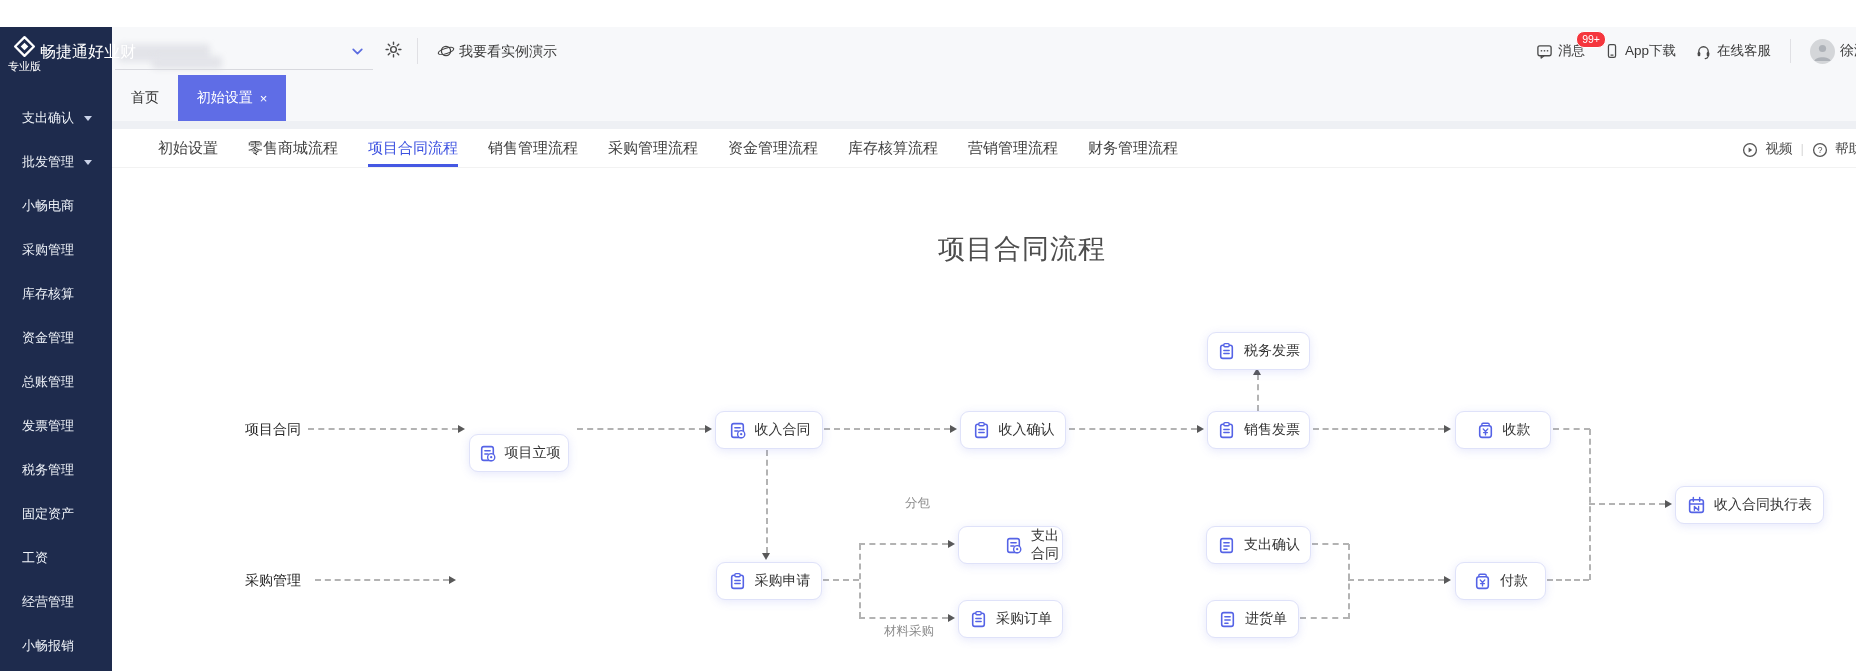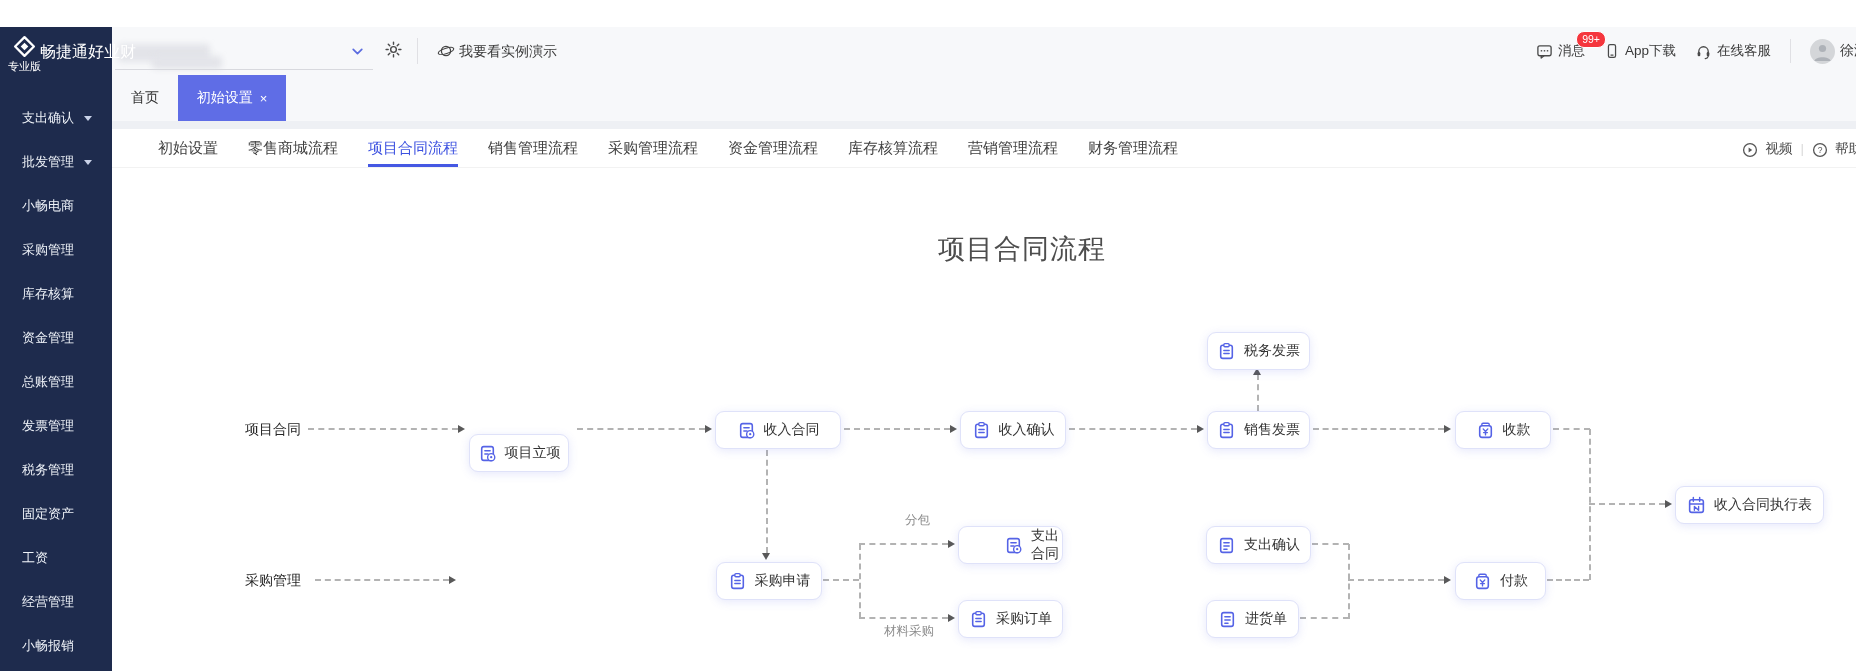"收入合同" #n1 { width: 126px -> 108px }
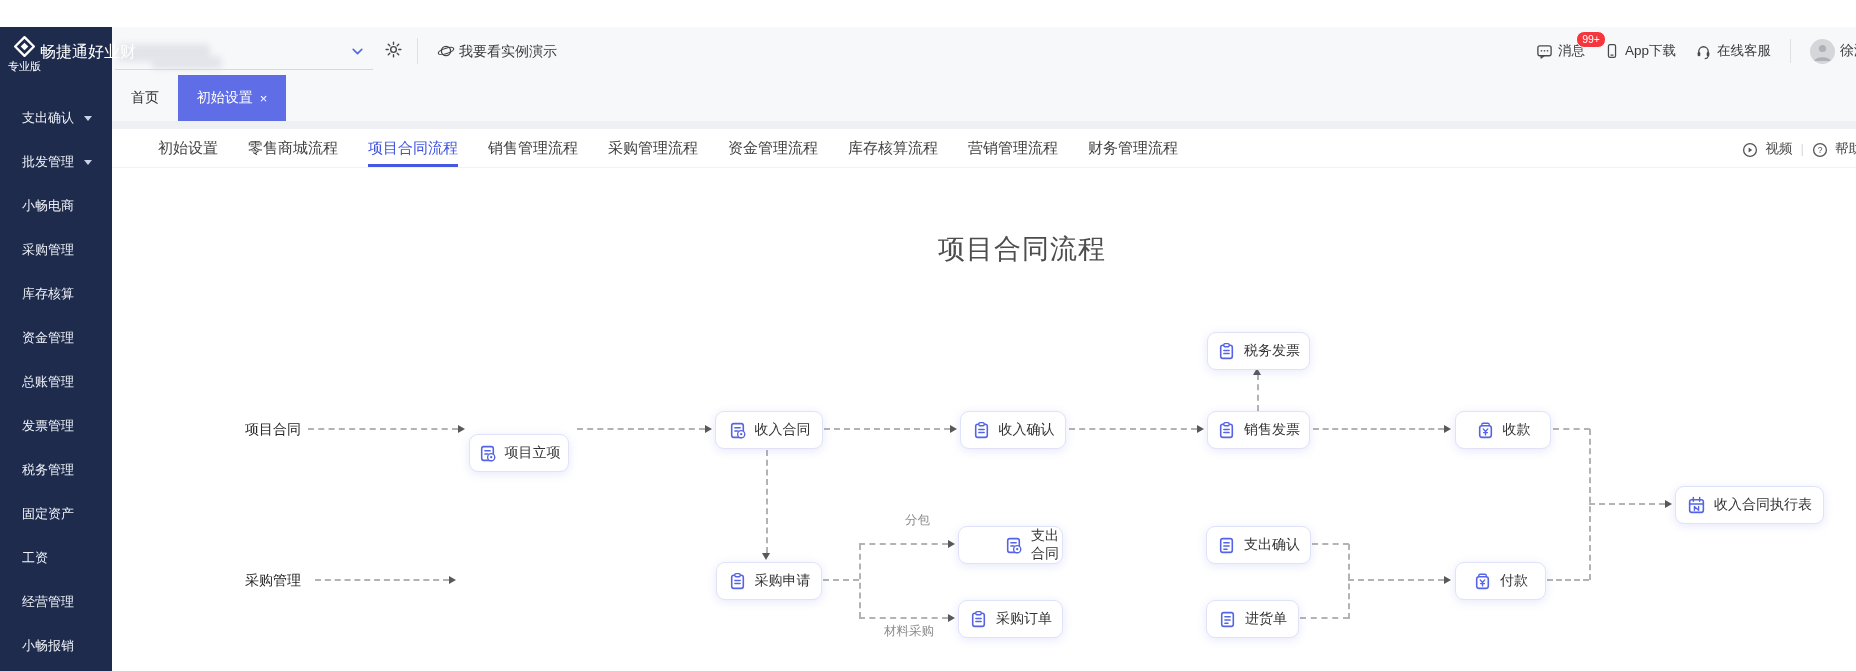"分包" span.branch-label { top: 512px -> 495px }
